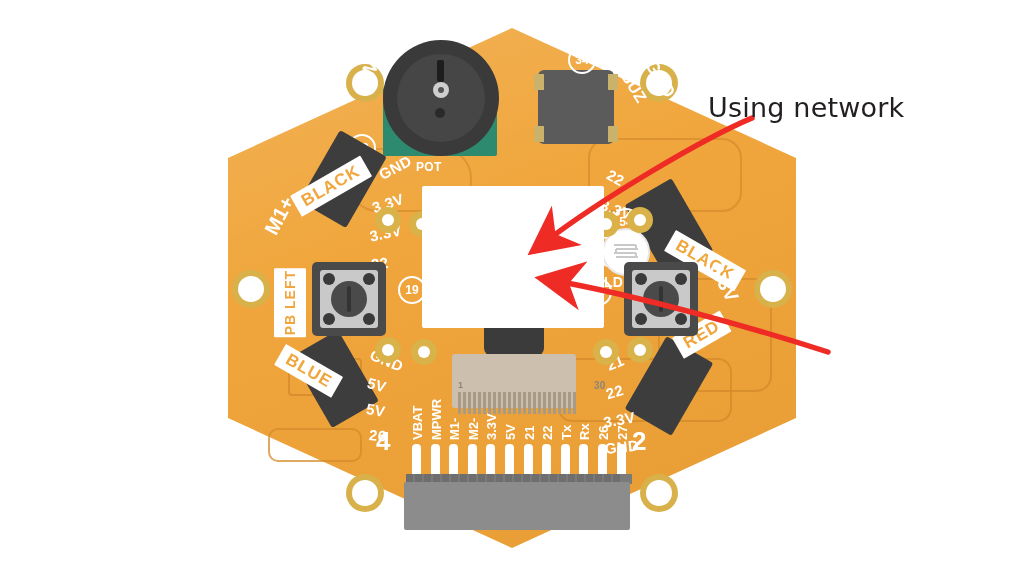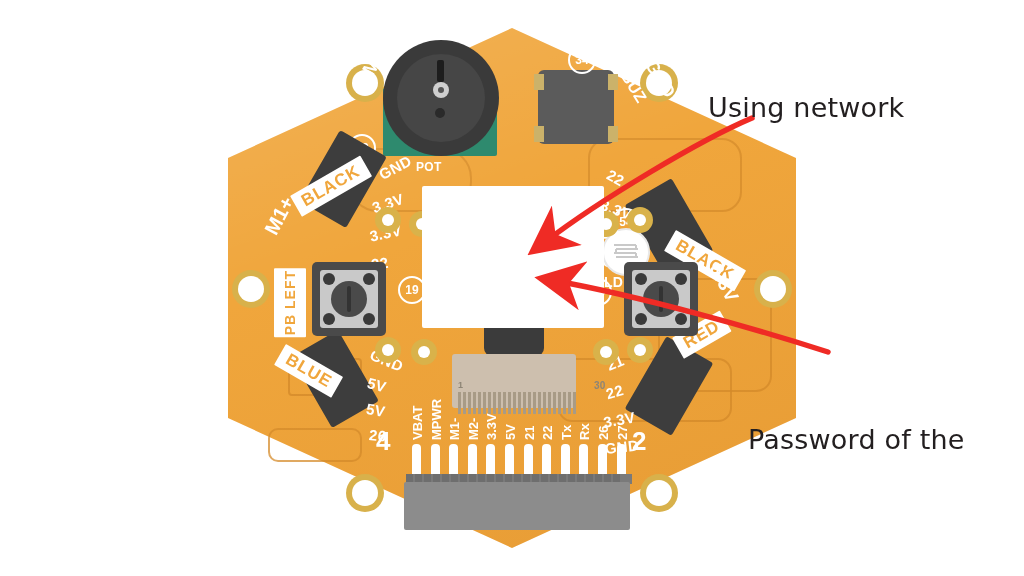"Password of the" div { html: <div>Password of the</div> -> none }
